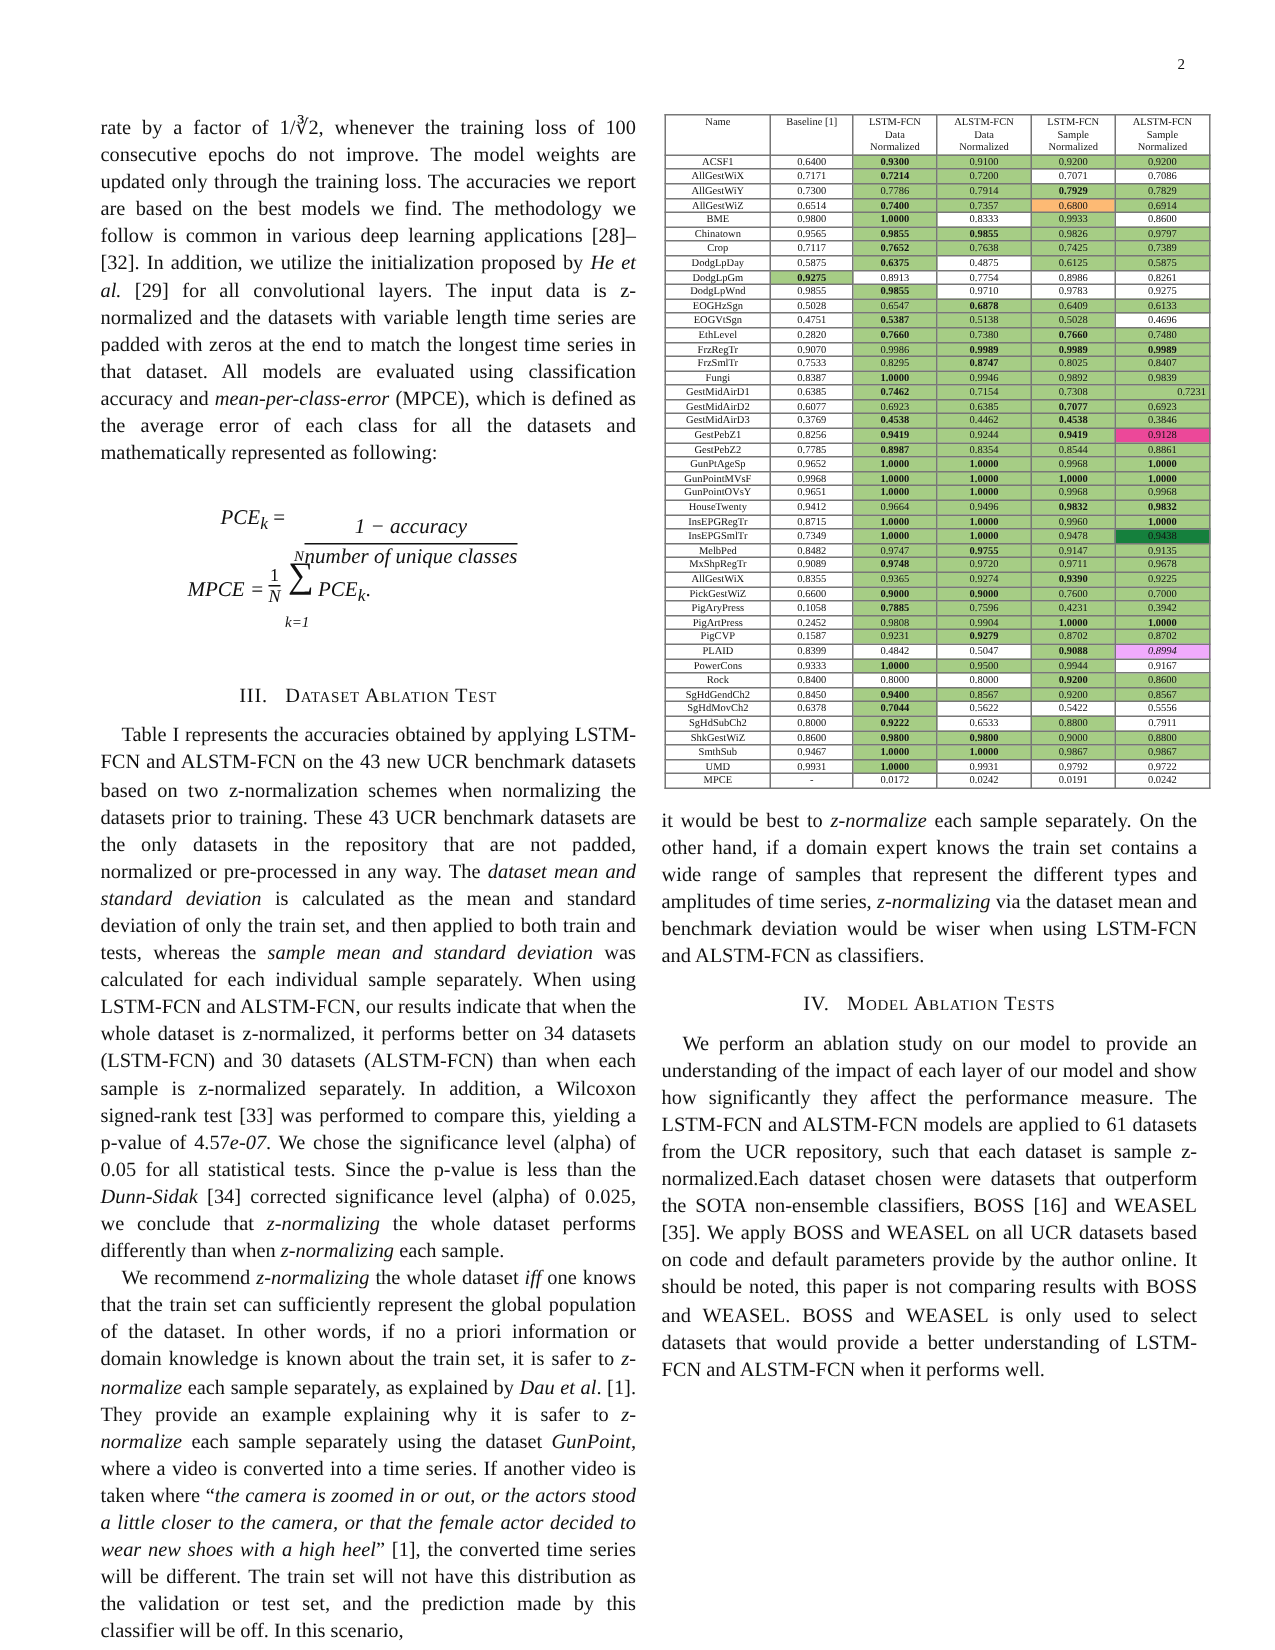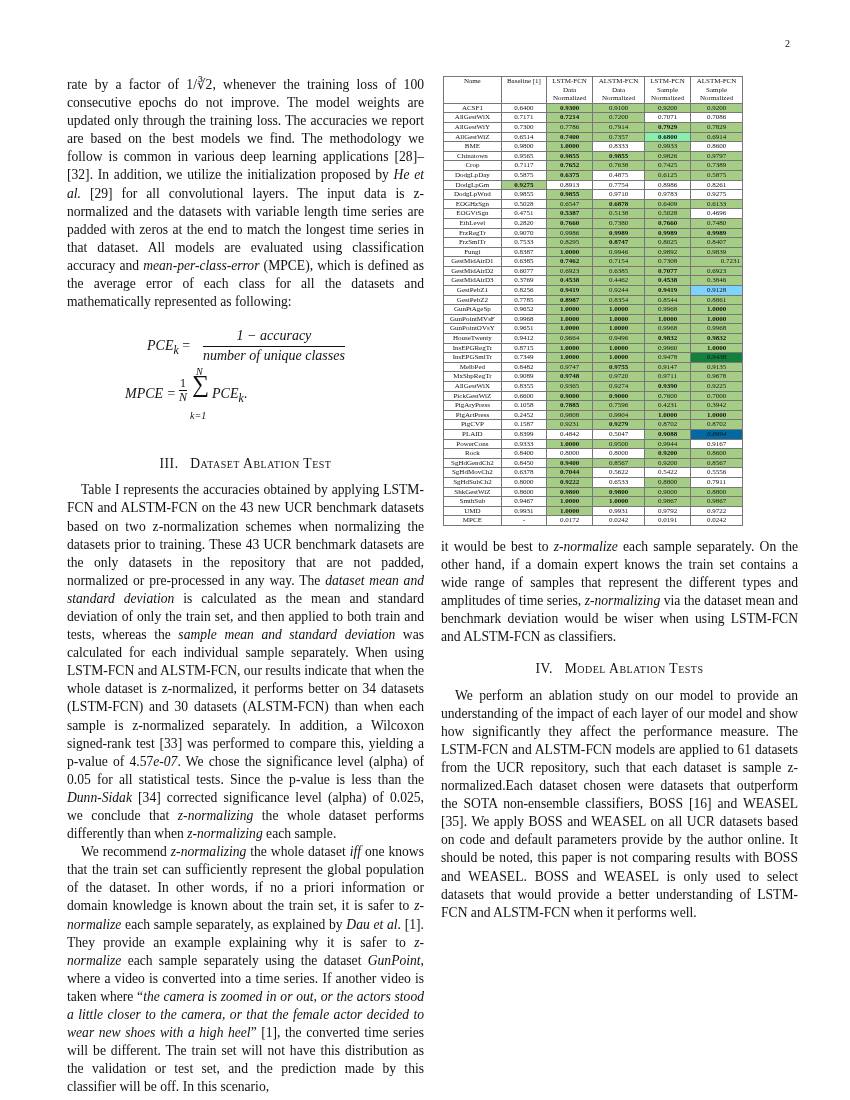"Name" table.res { width: 300px -> 364px }
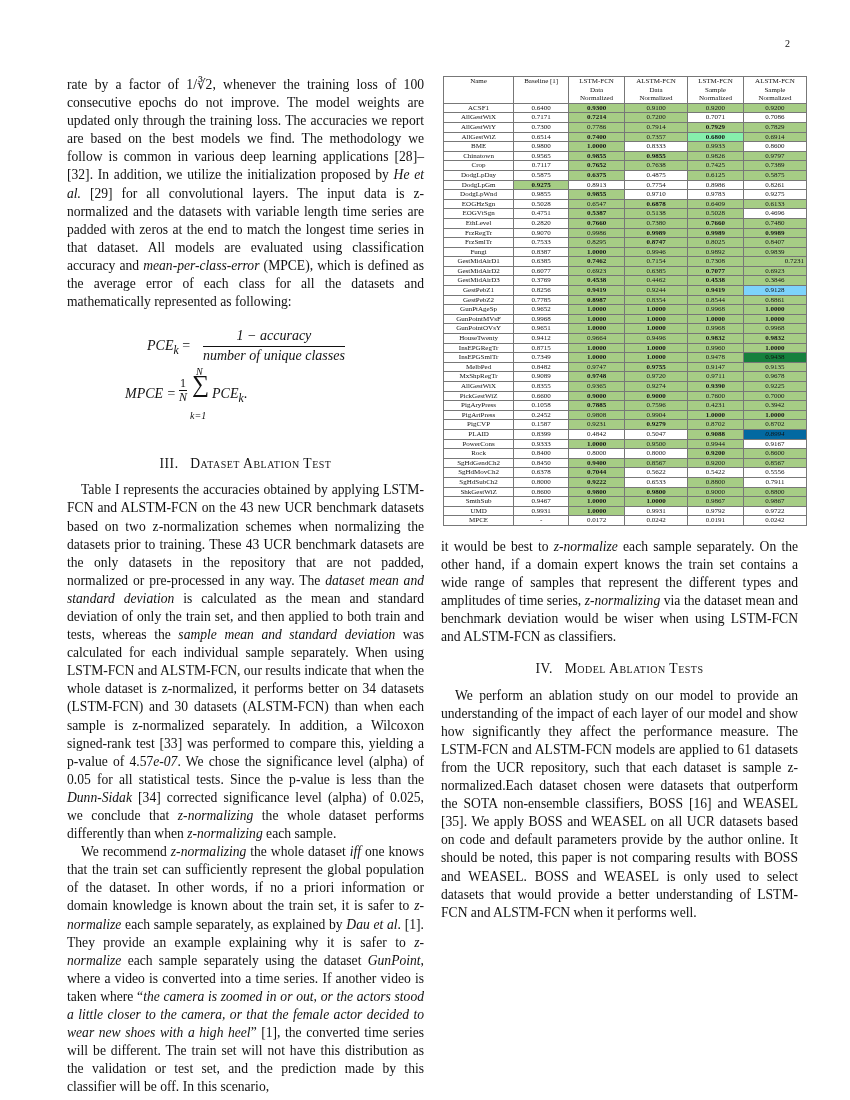"0.6800" td.g { background: #86efac -> #fdba74; font-weight: bold -> none }
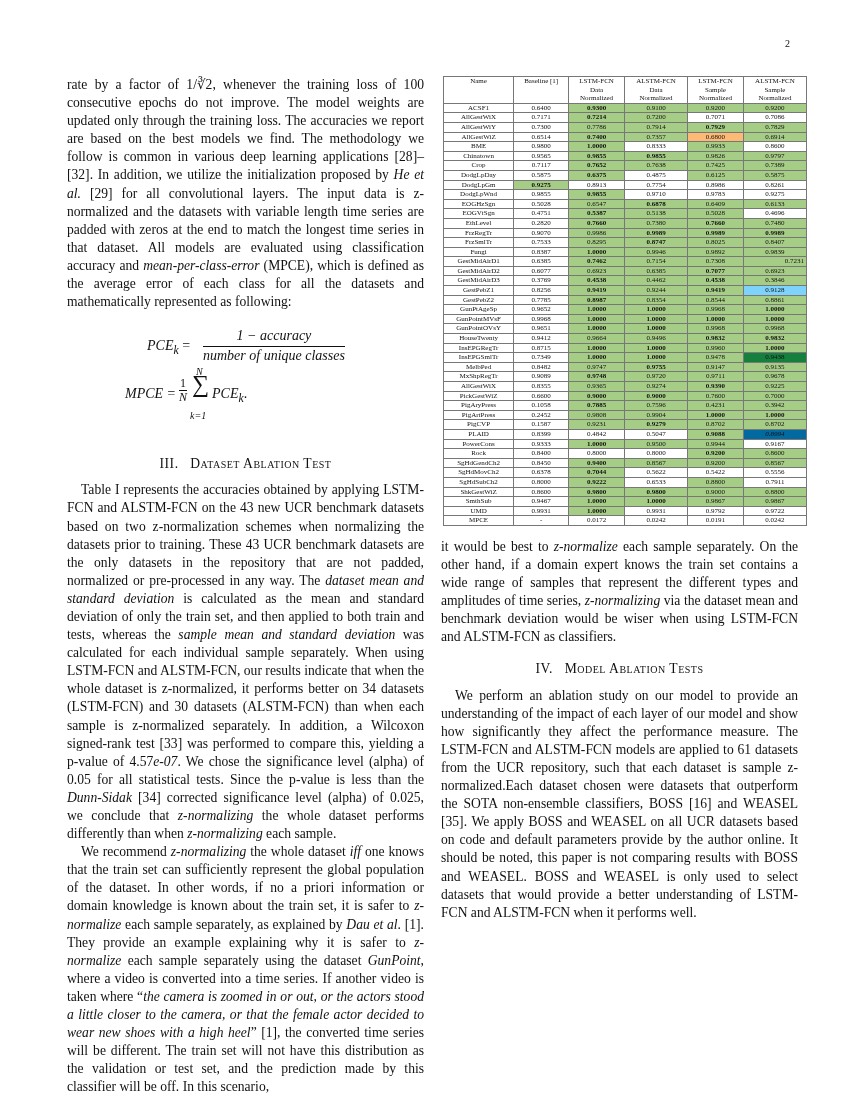"0.9128" td.g { background: #7dd3fc -> #ec4899 }
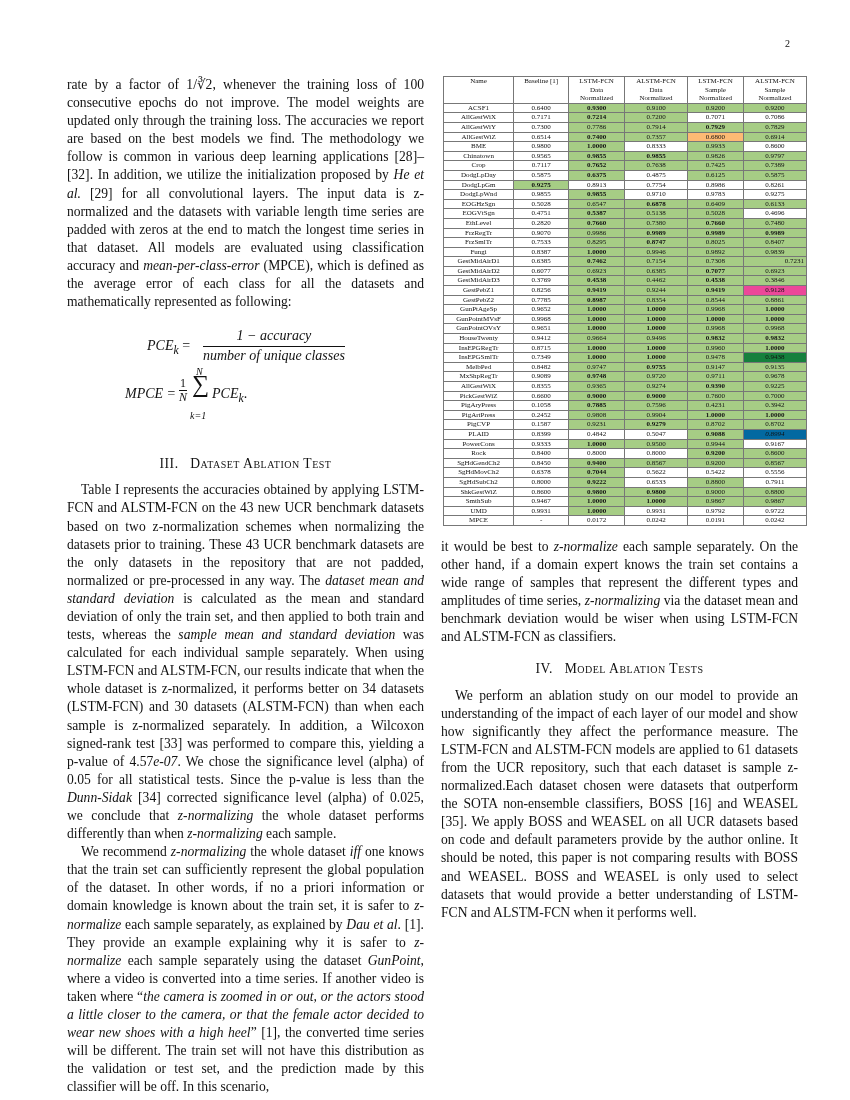"1 − accuracy" .eq .frac { top: 0px -> 16px }
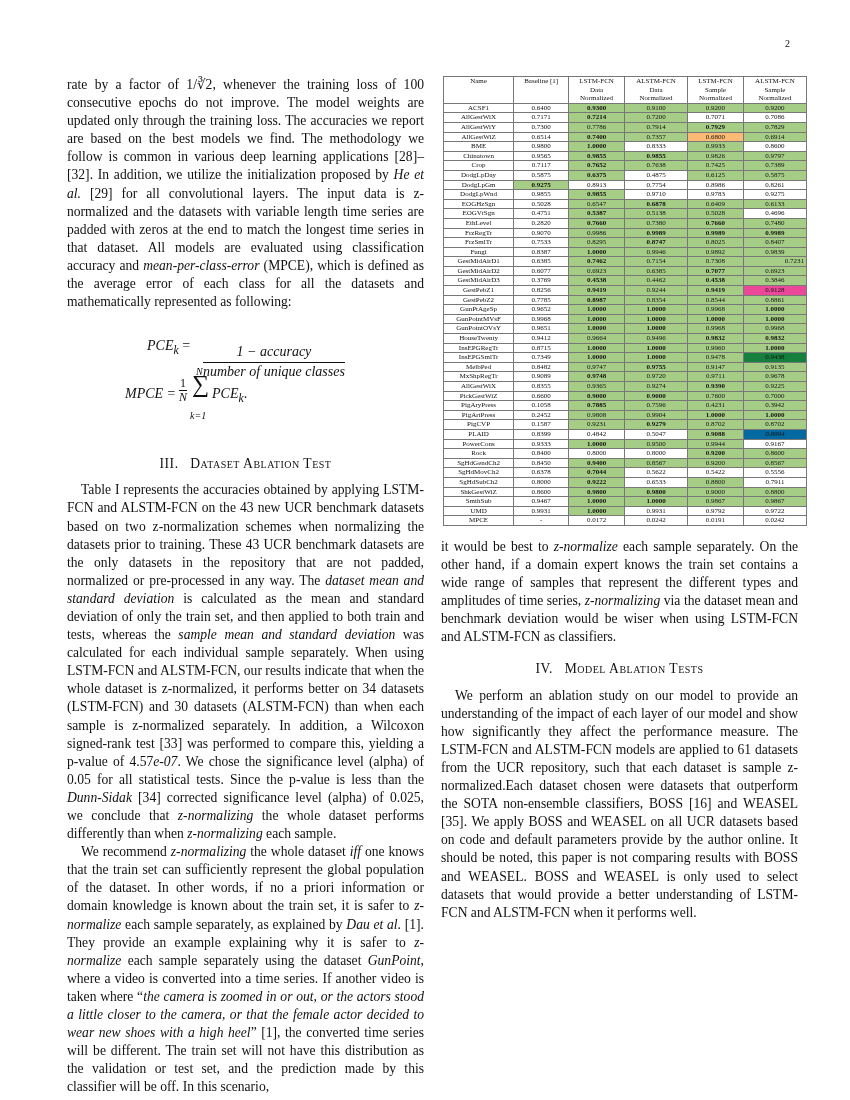"0.8994" td.g { background: #0369a1 -> #f0abfc }
